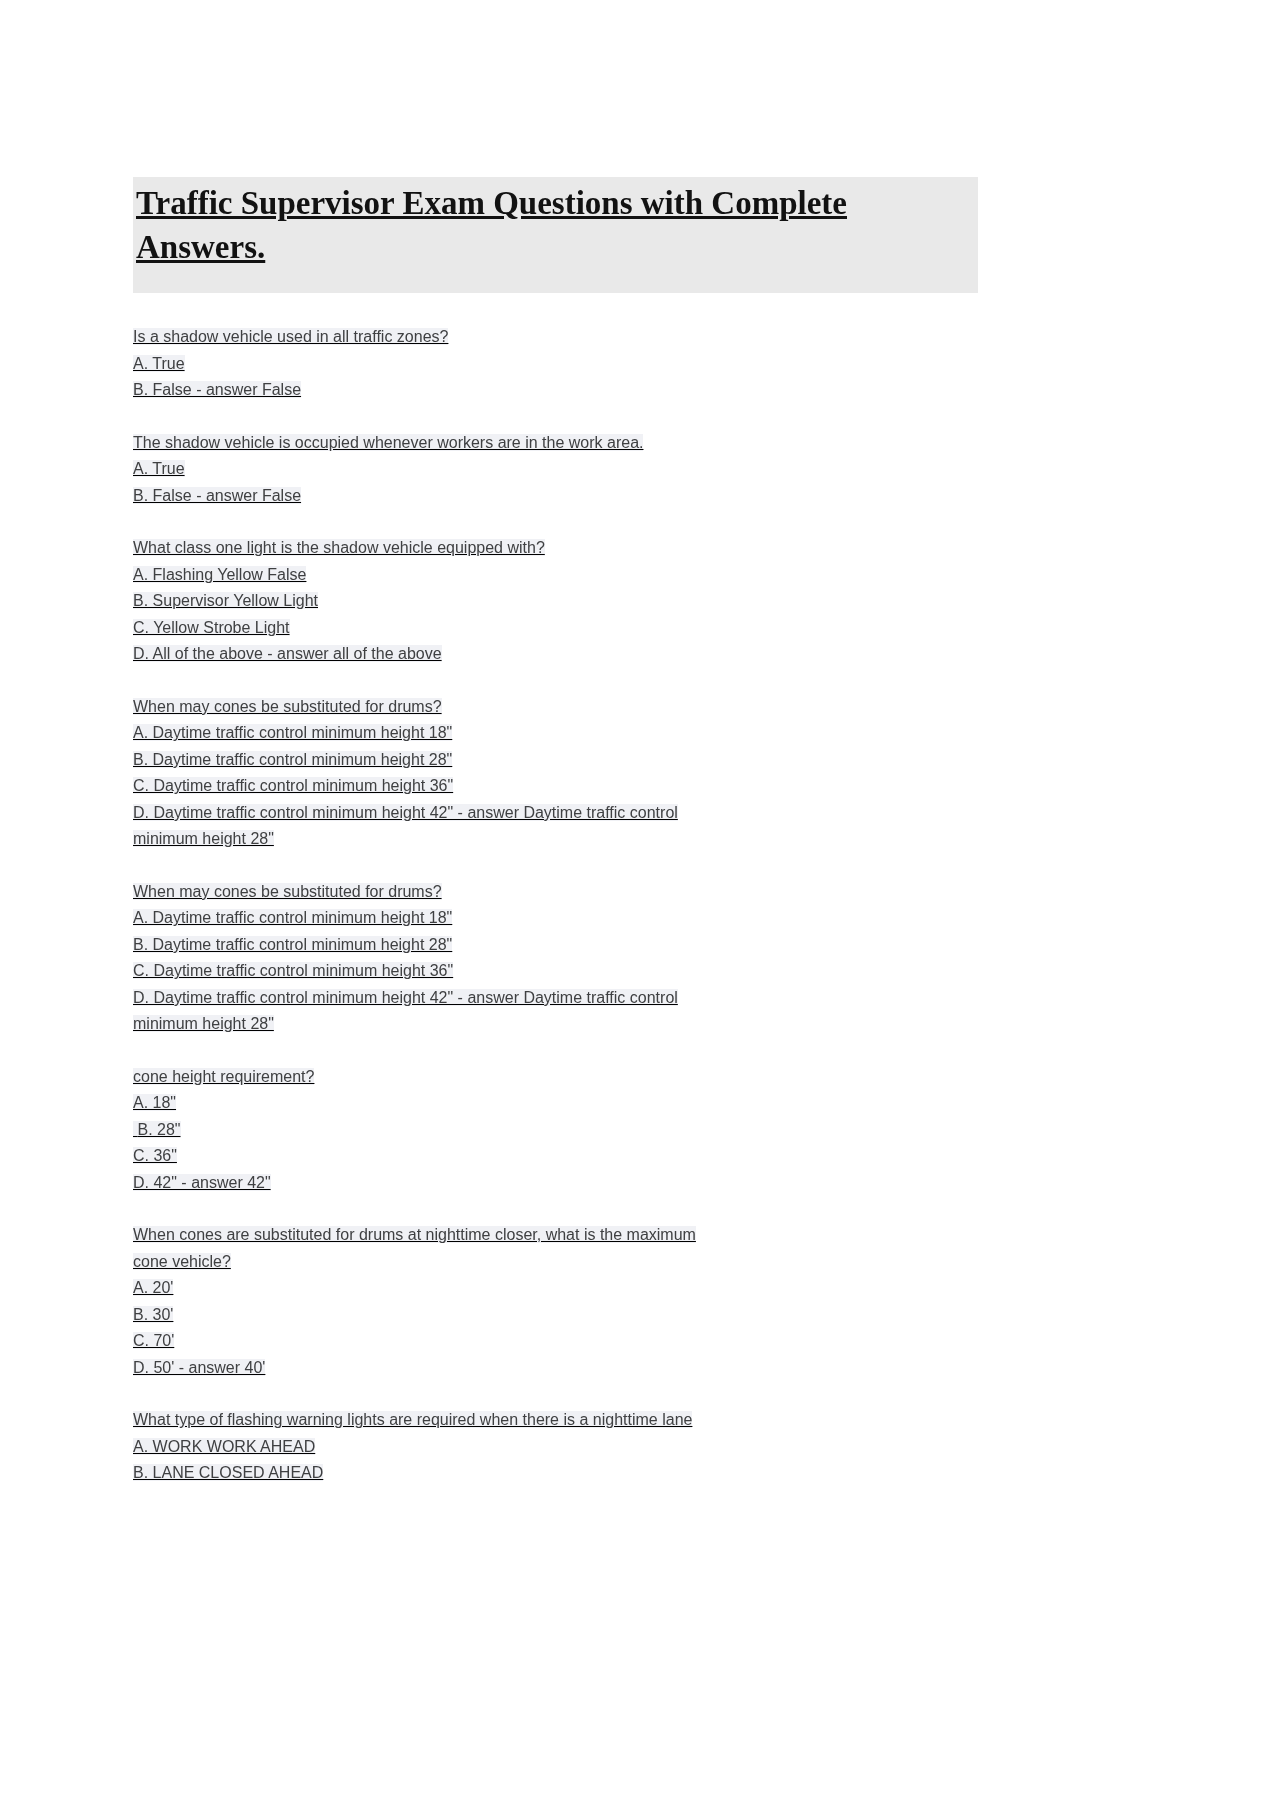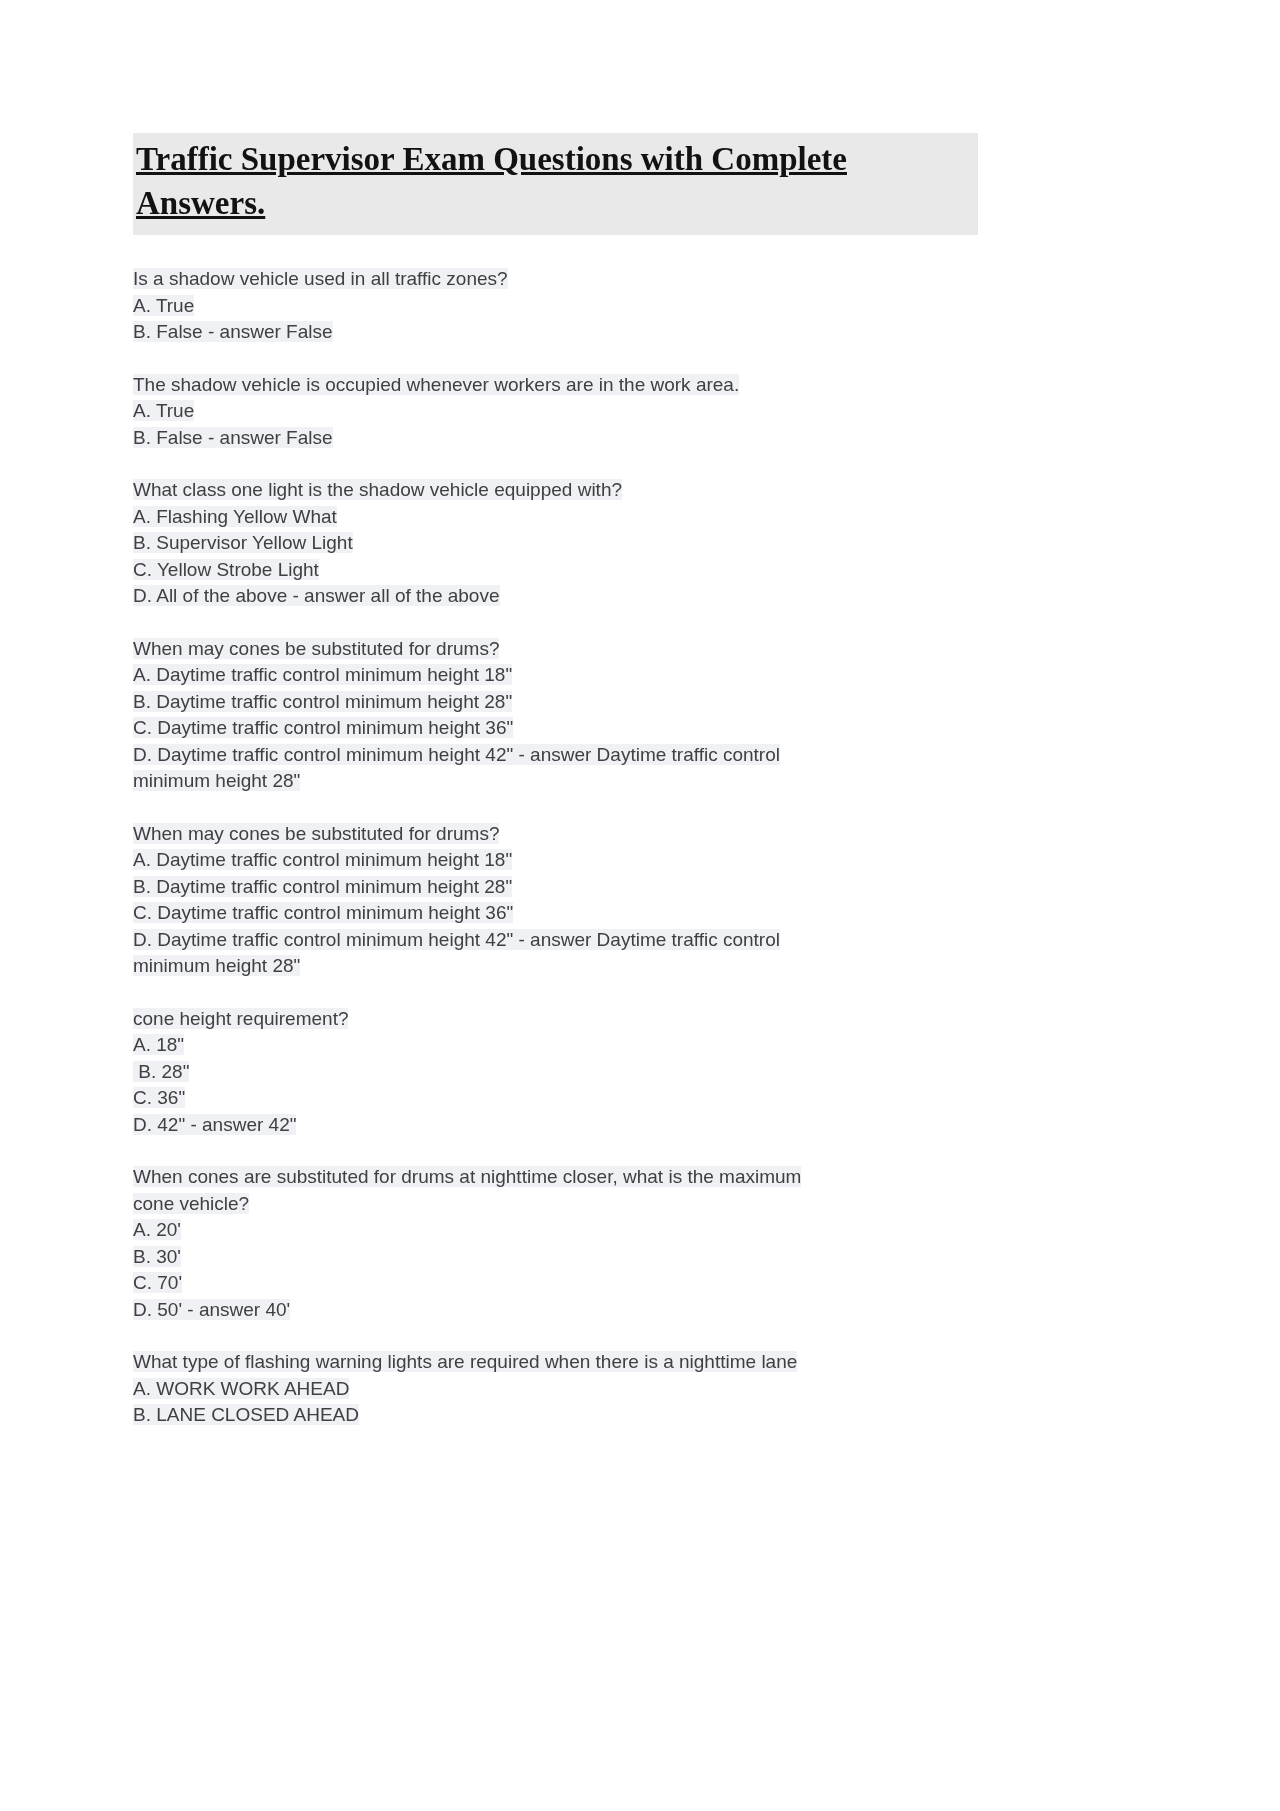"Traffic Supervisor Exam Questions with" .title-block { margin-top: none -> 44px; padding: 4px 4px 10px 3px -> 4px 4px 24px 3px }
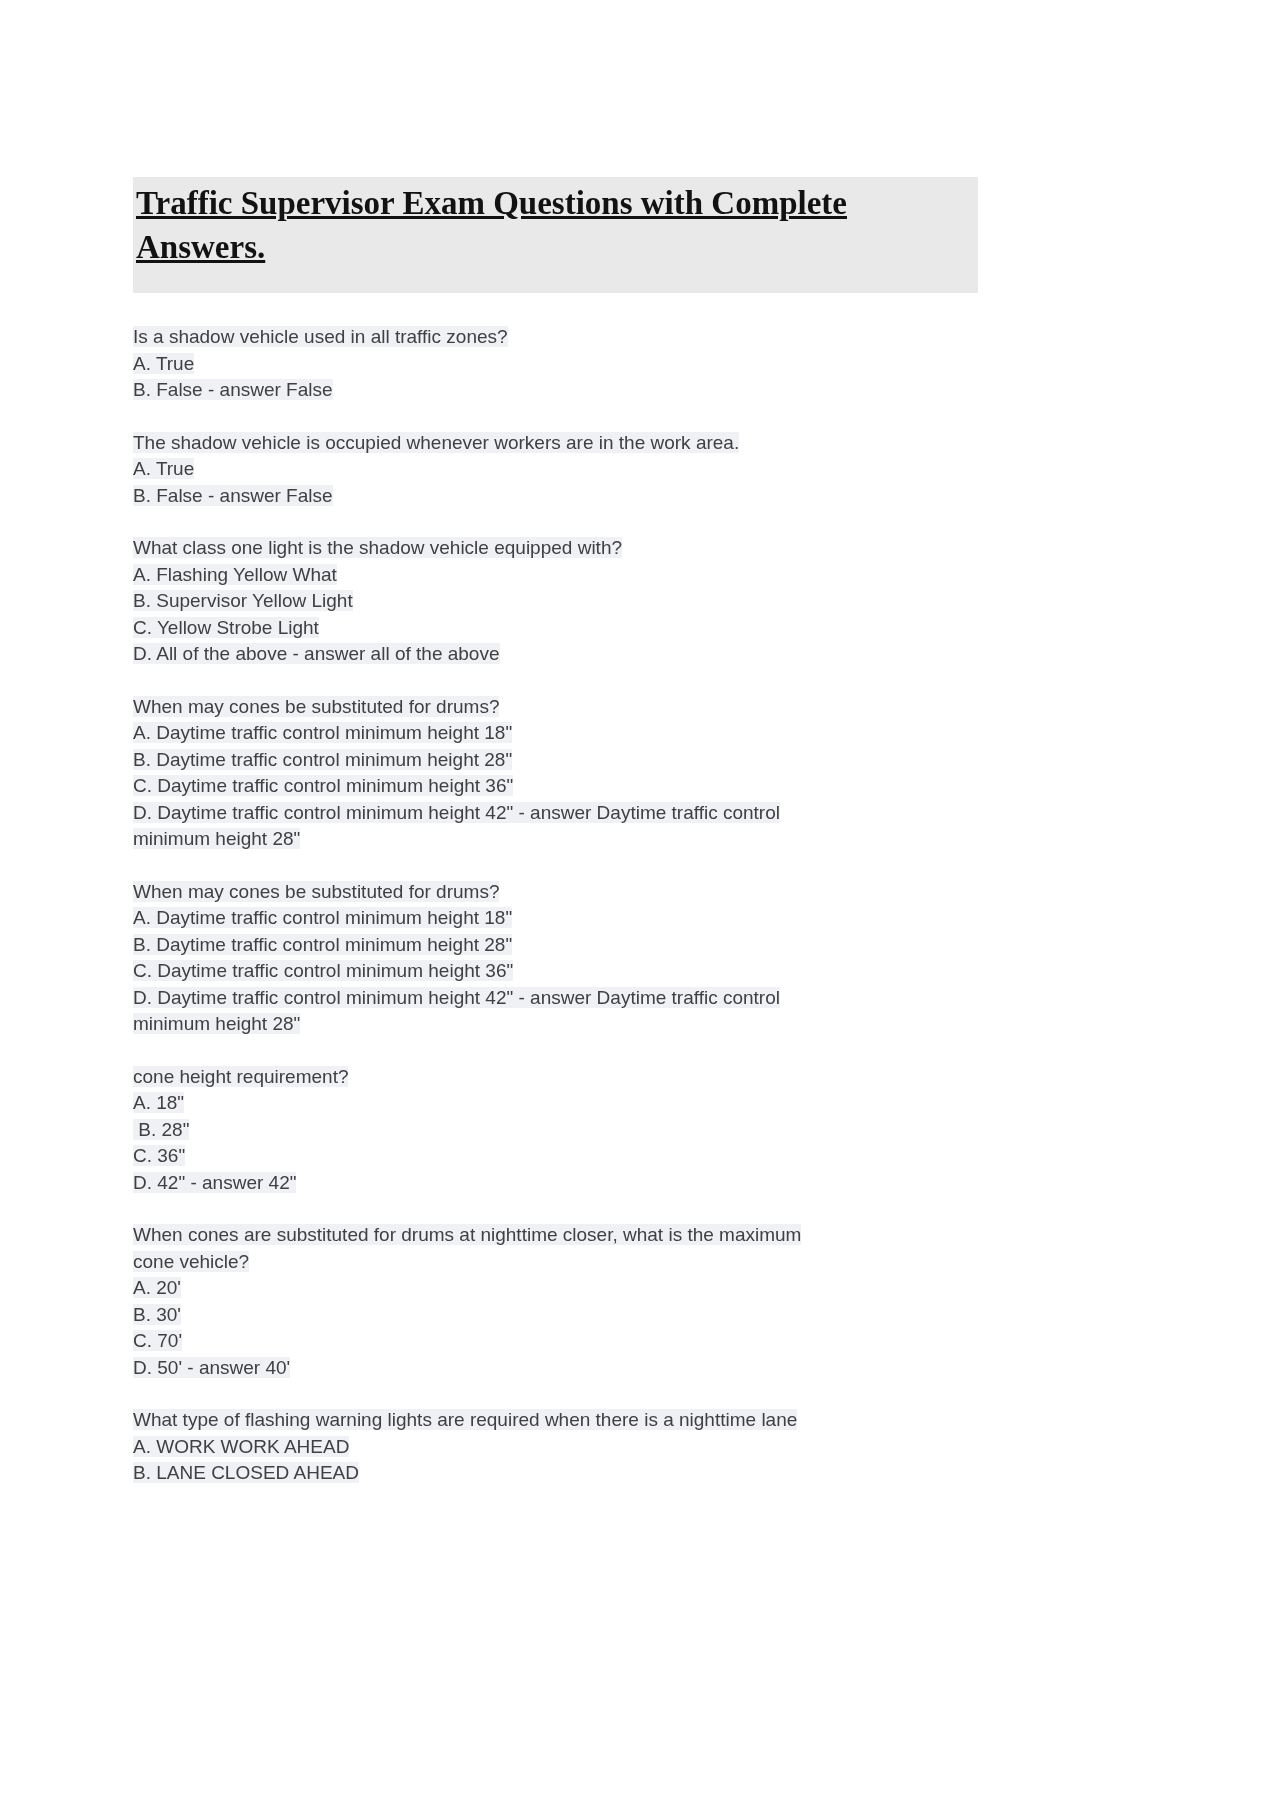"Is a shadow vehicle used" .q-line { font-size: 19px -> 16px; text-decoration: none -> underline }
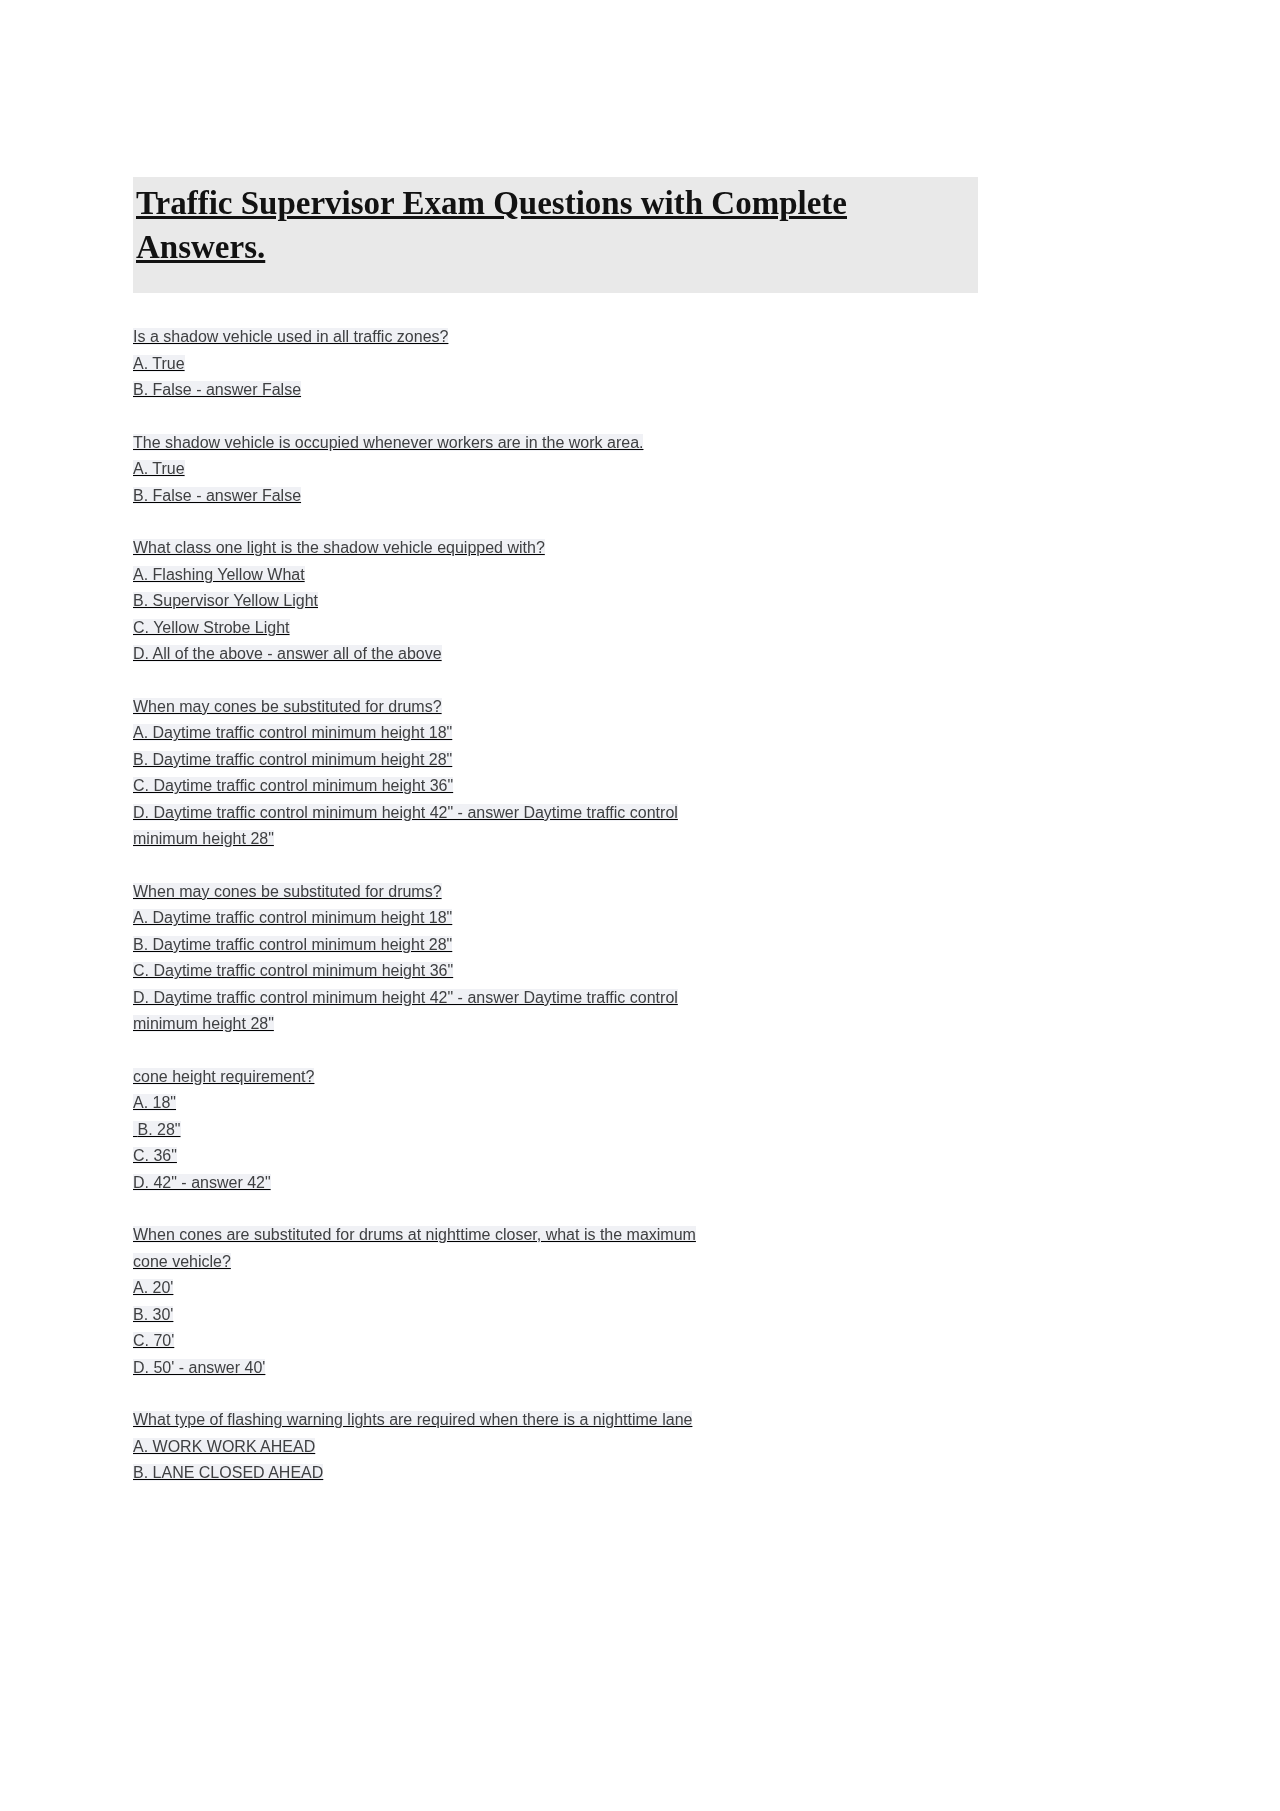"A. Flashing Yellow What" span.hl { text: What -> False }
